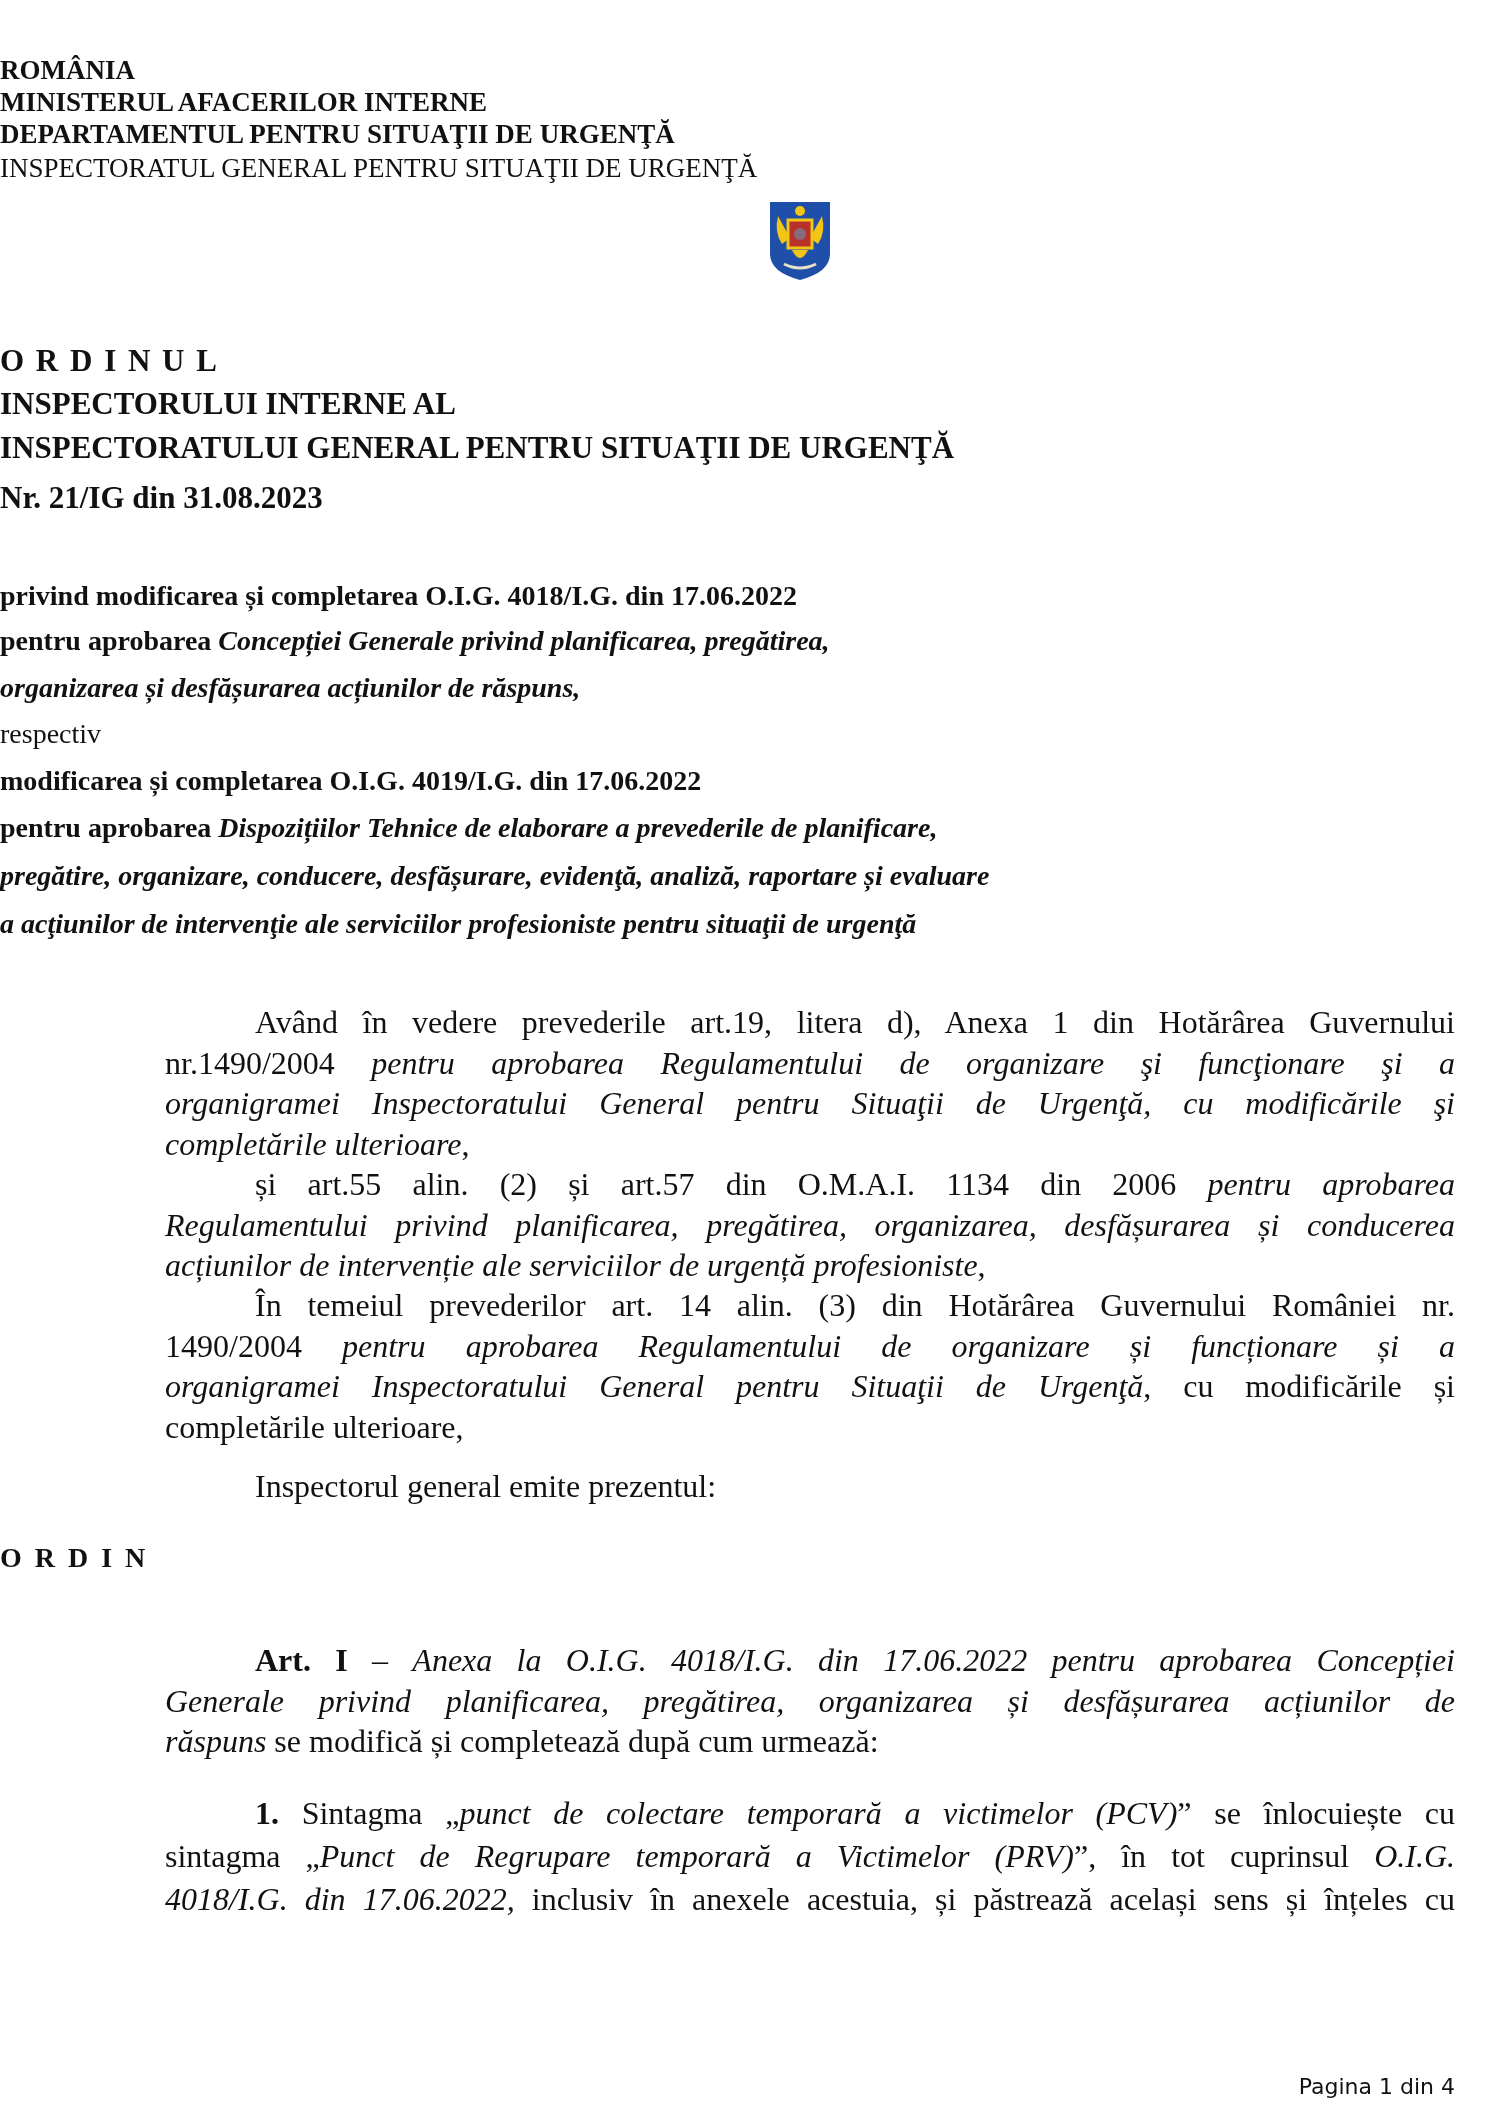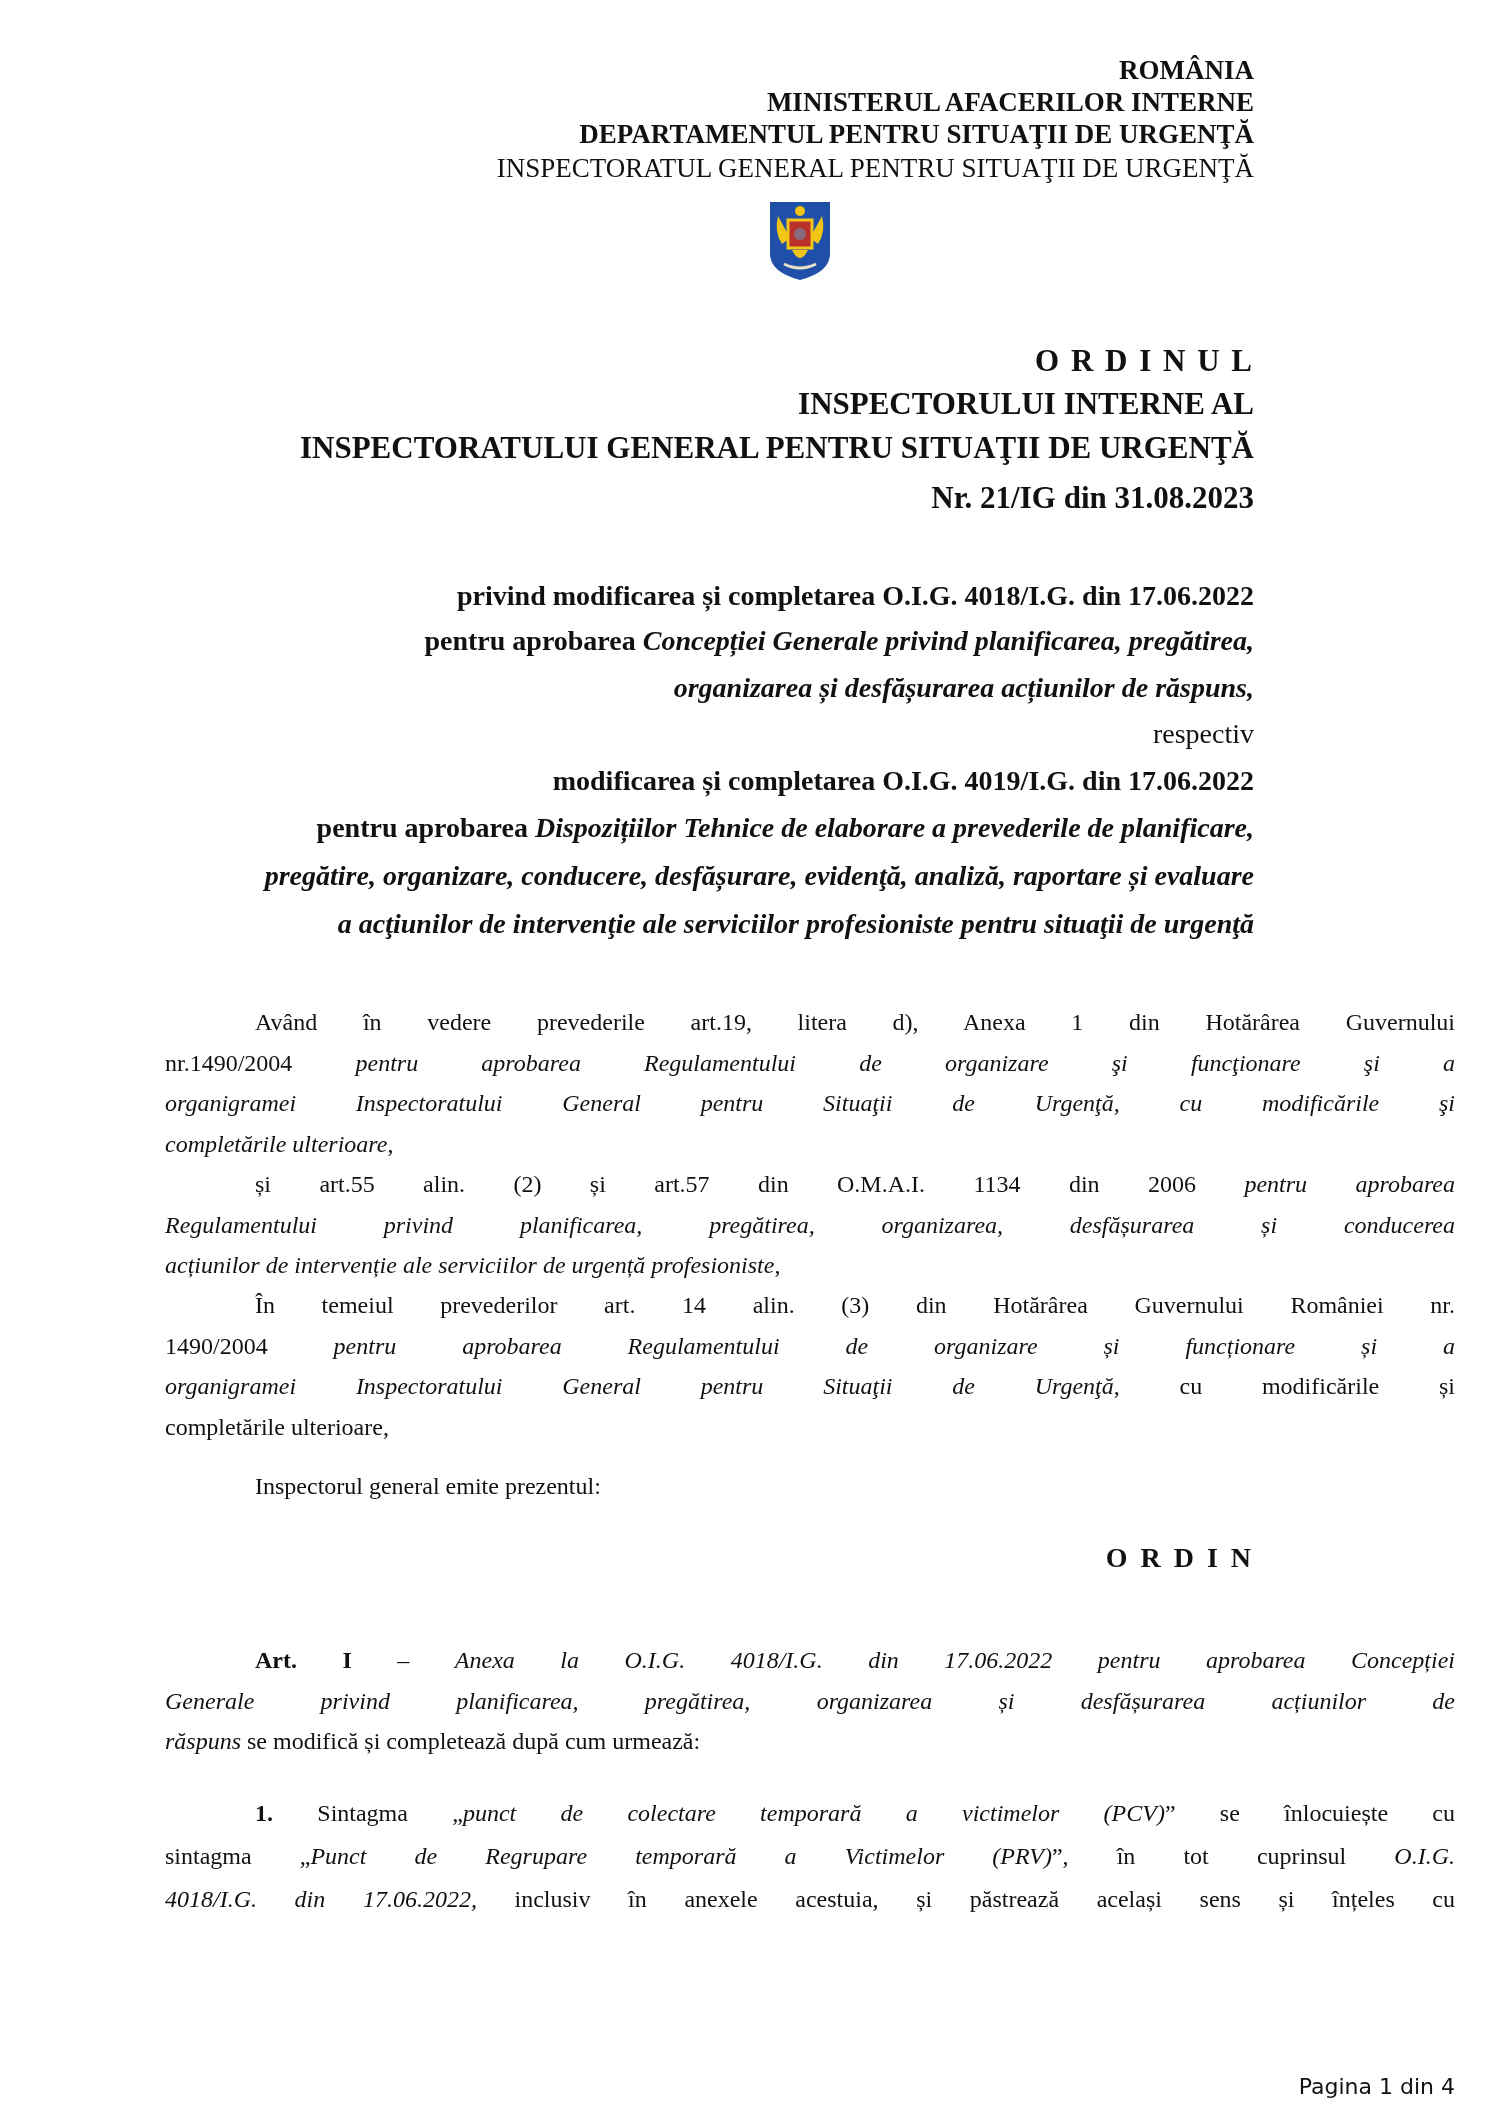"ROMÂNIA" .c { left: 10px -> 0; text-align: right -> left }
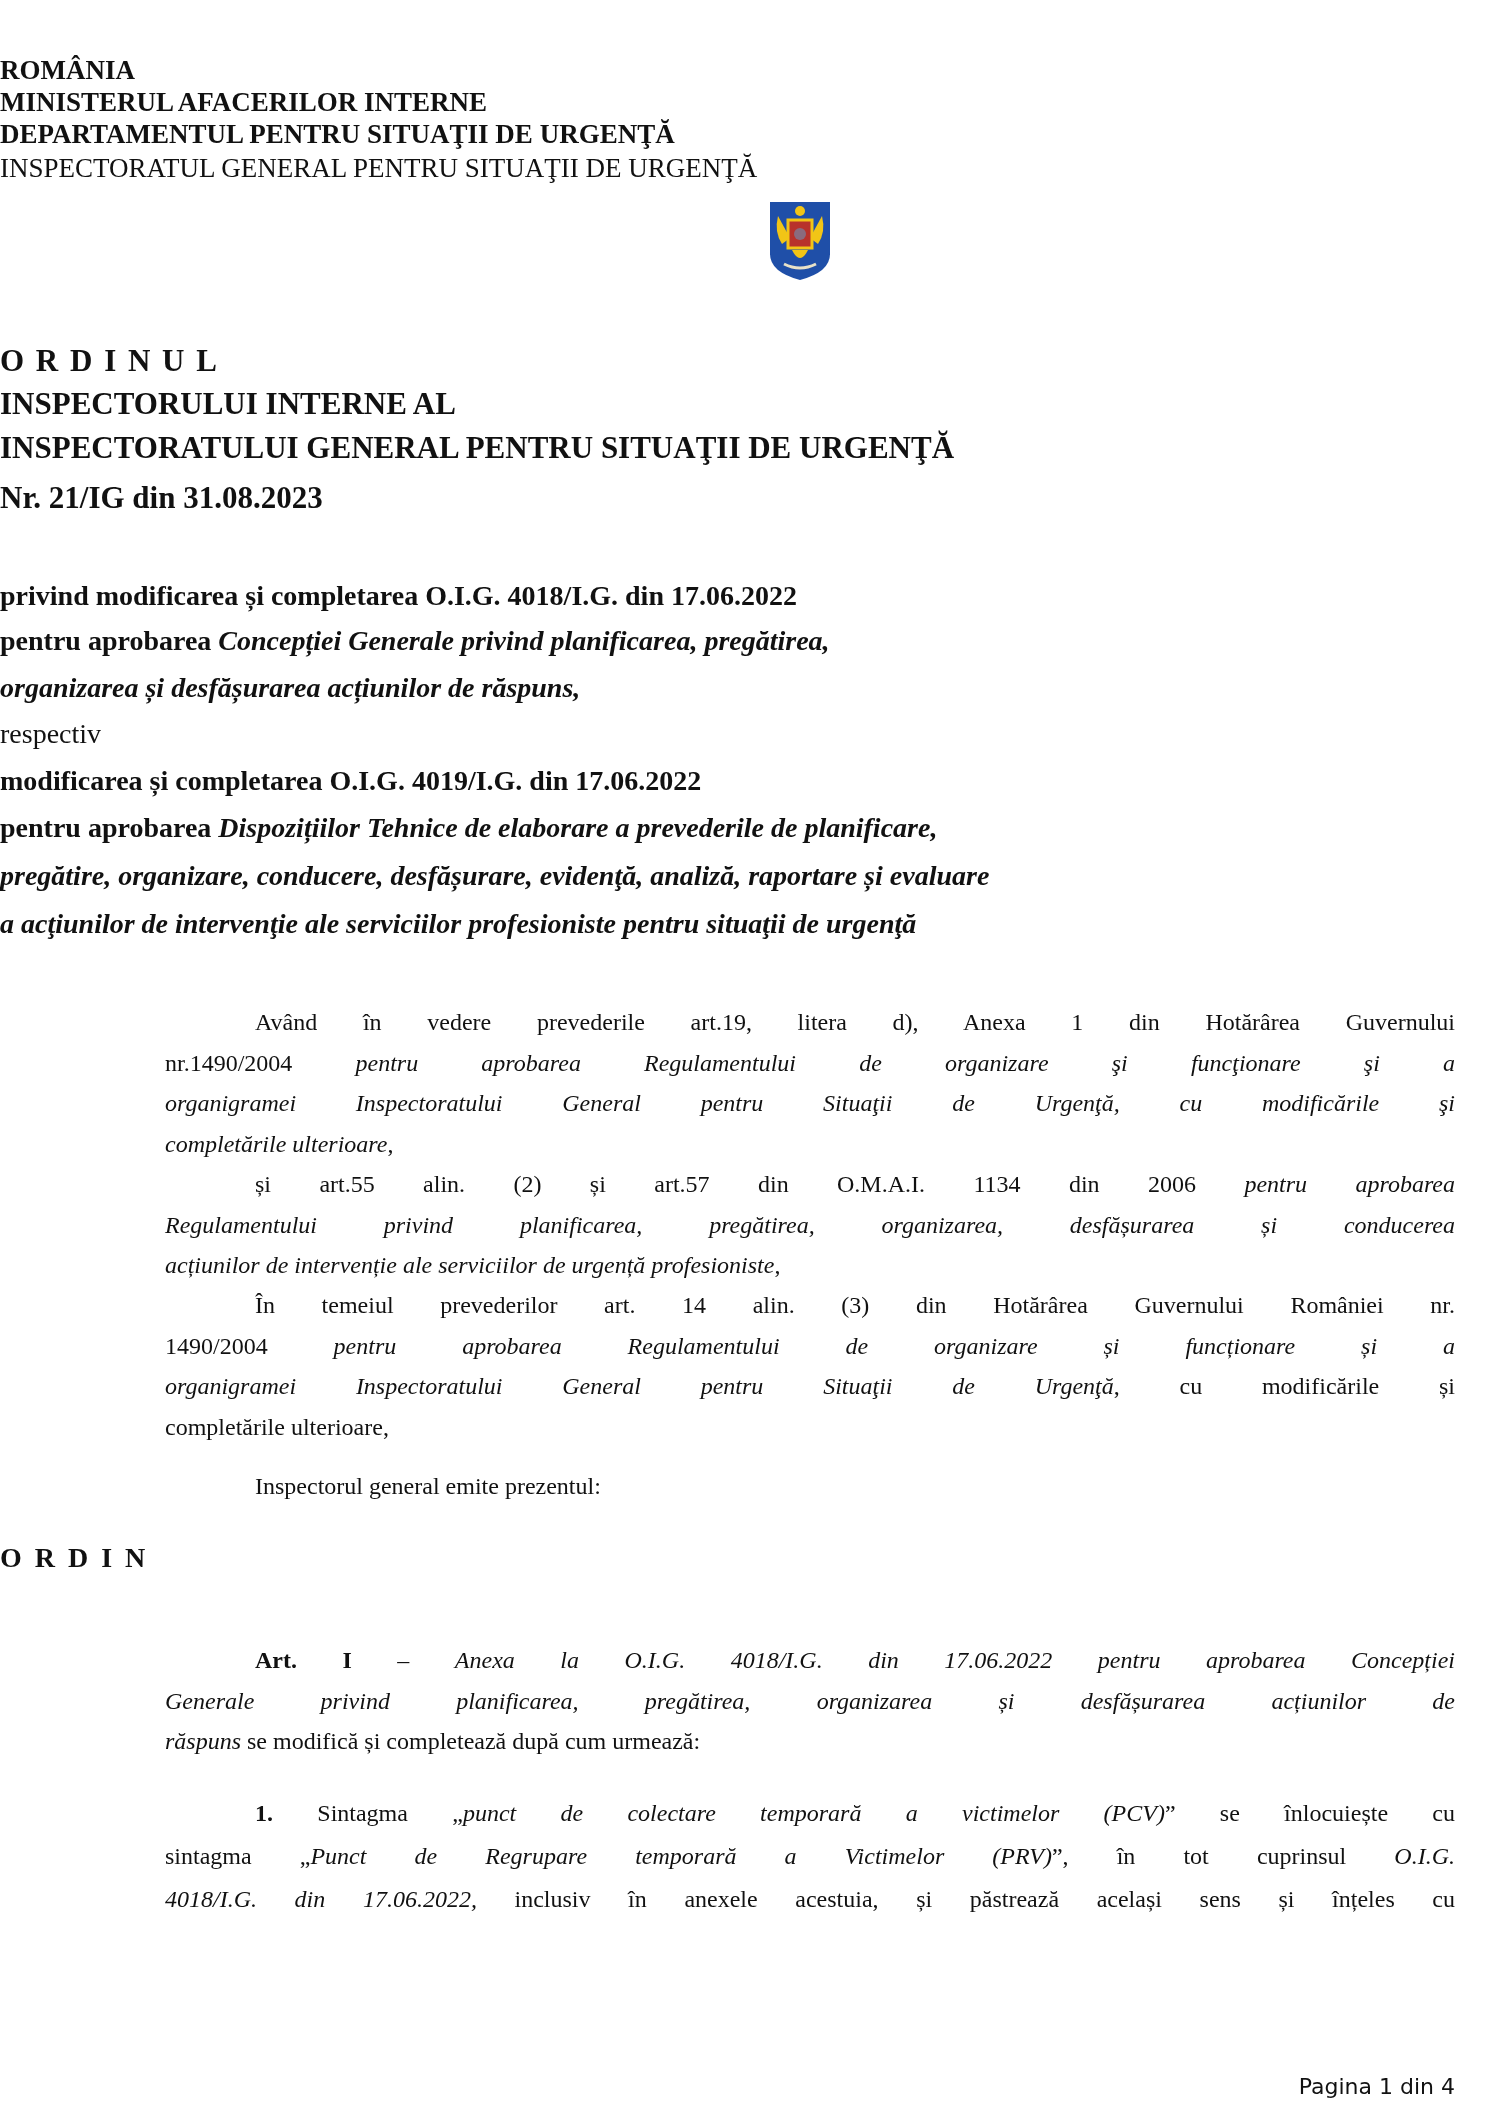"Având în vedere prevederile art.19," .para { font-size: 24px -> 32px }
